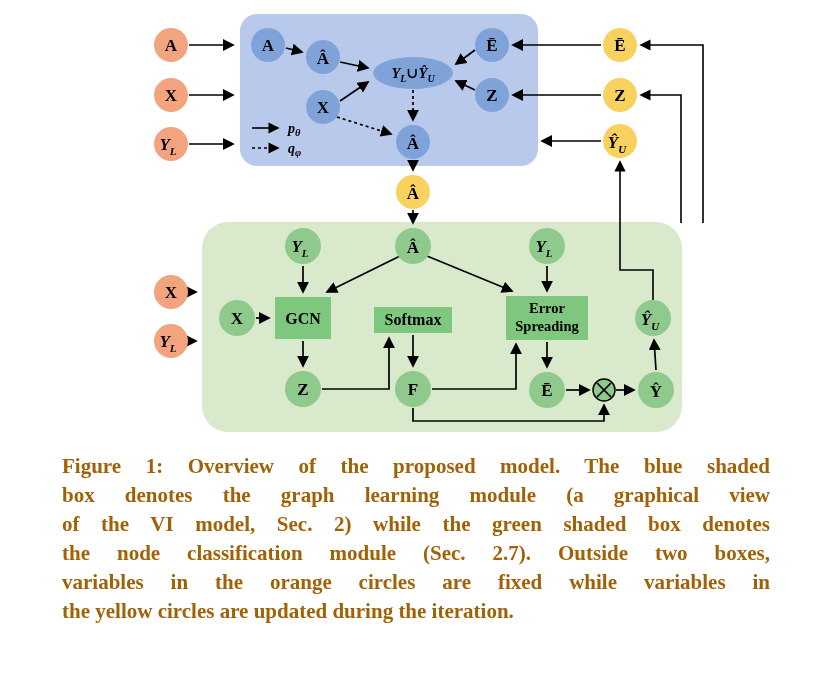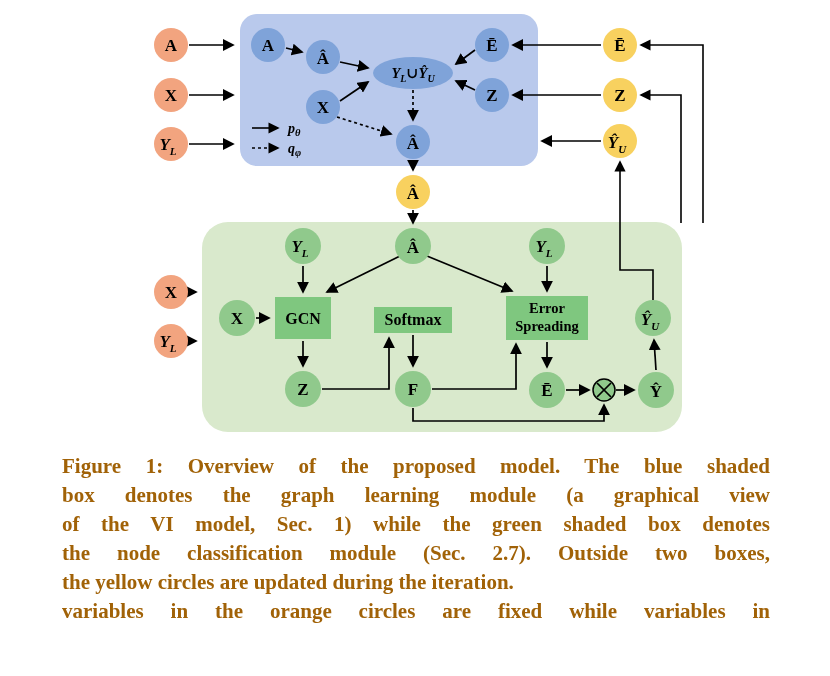"of the VI model, Sec." div.cap-line { text: 1 -> 2 }
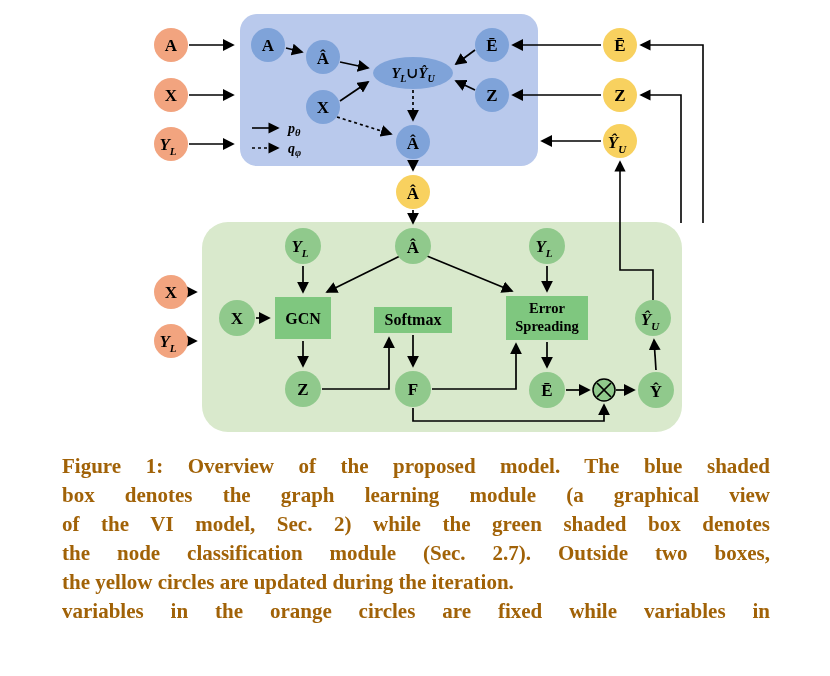"the yellow circles are updated" div.cap-line { order: before "variables in the orange circles" -> after "variables in the orange circles" }
